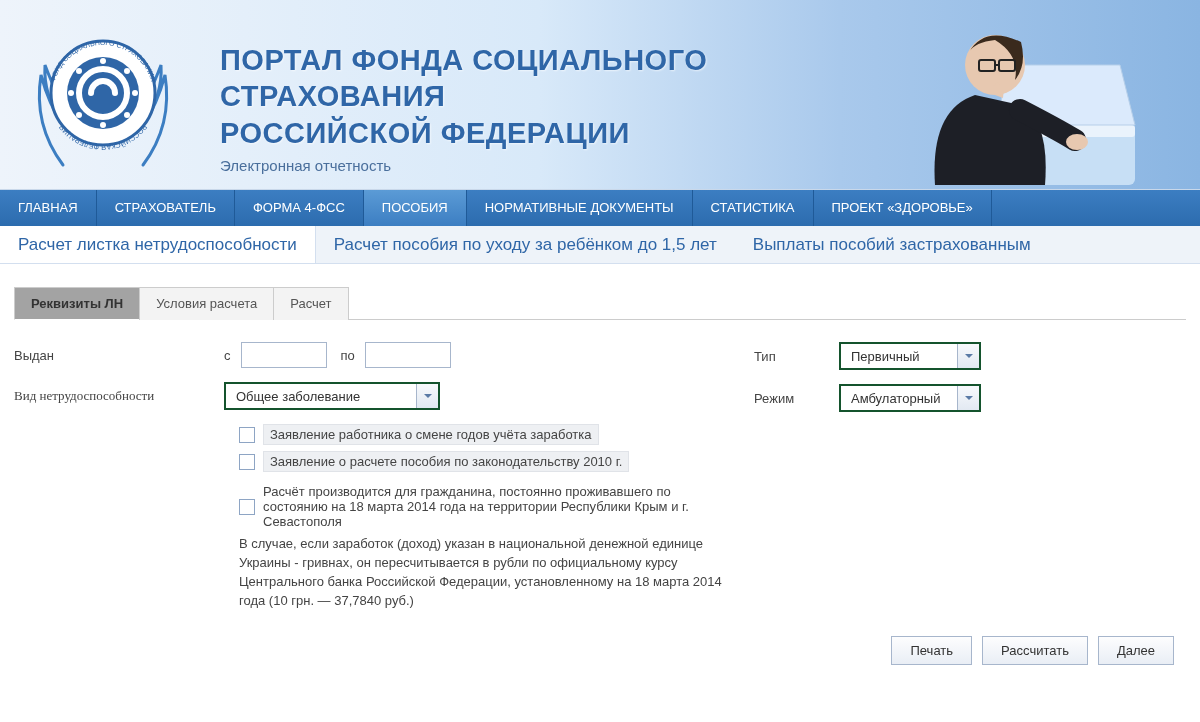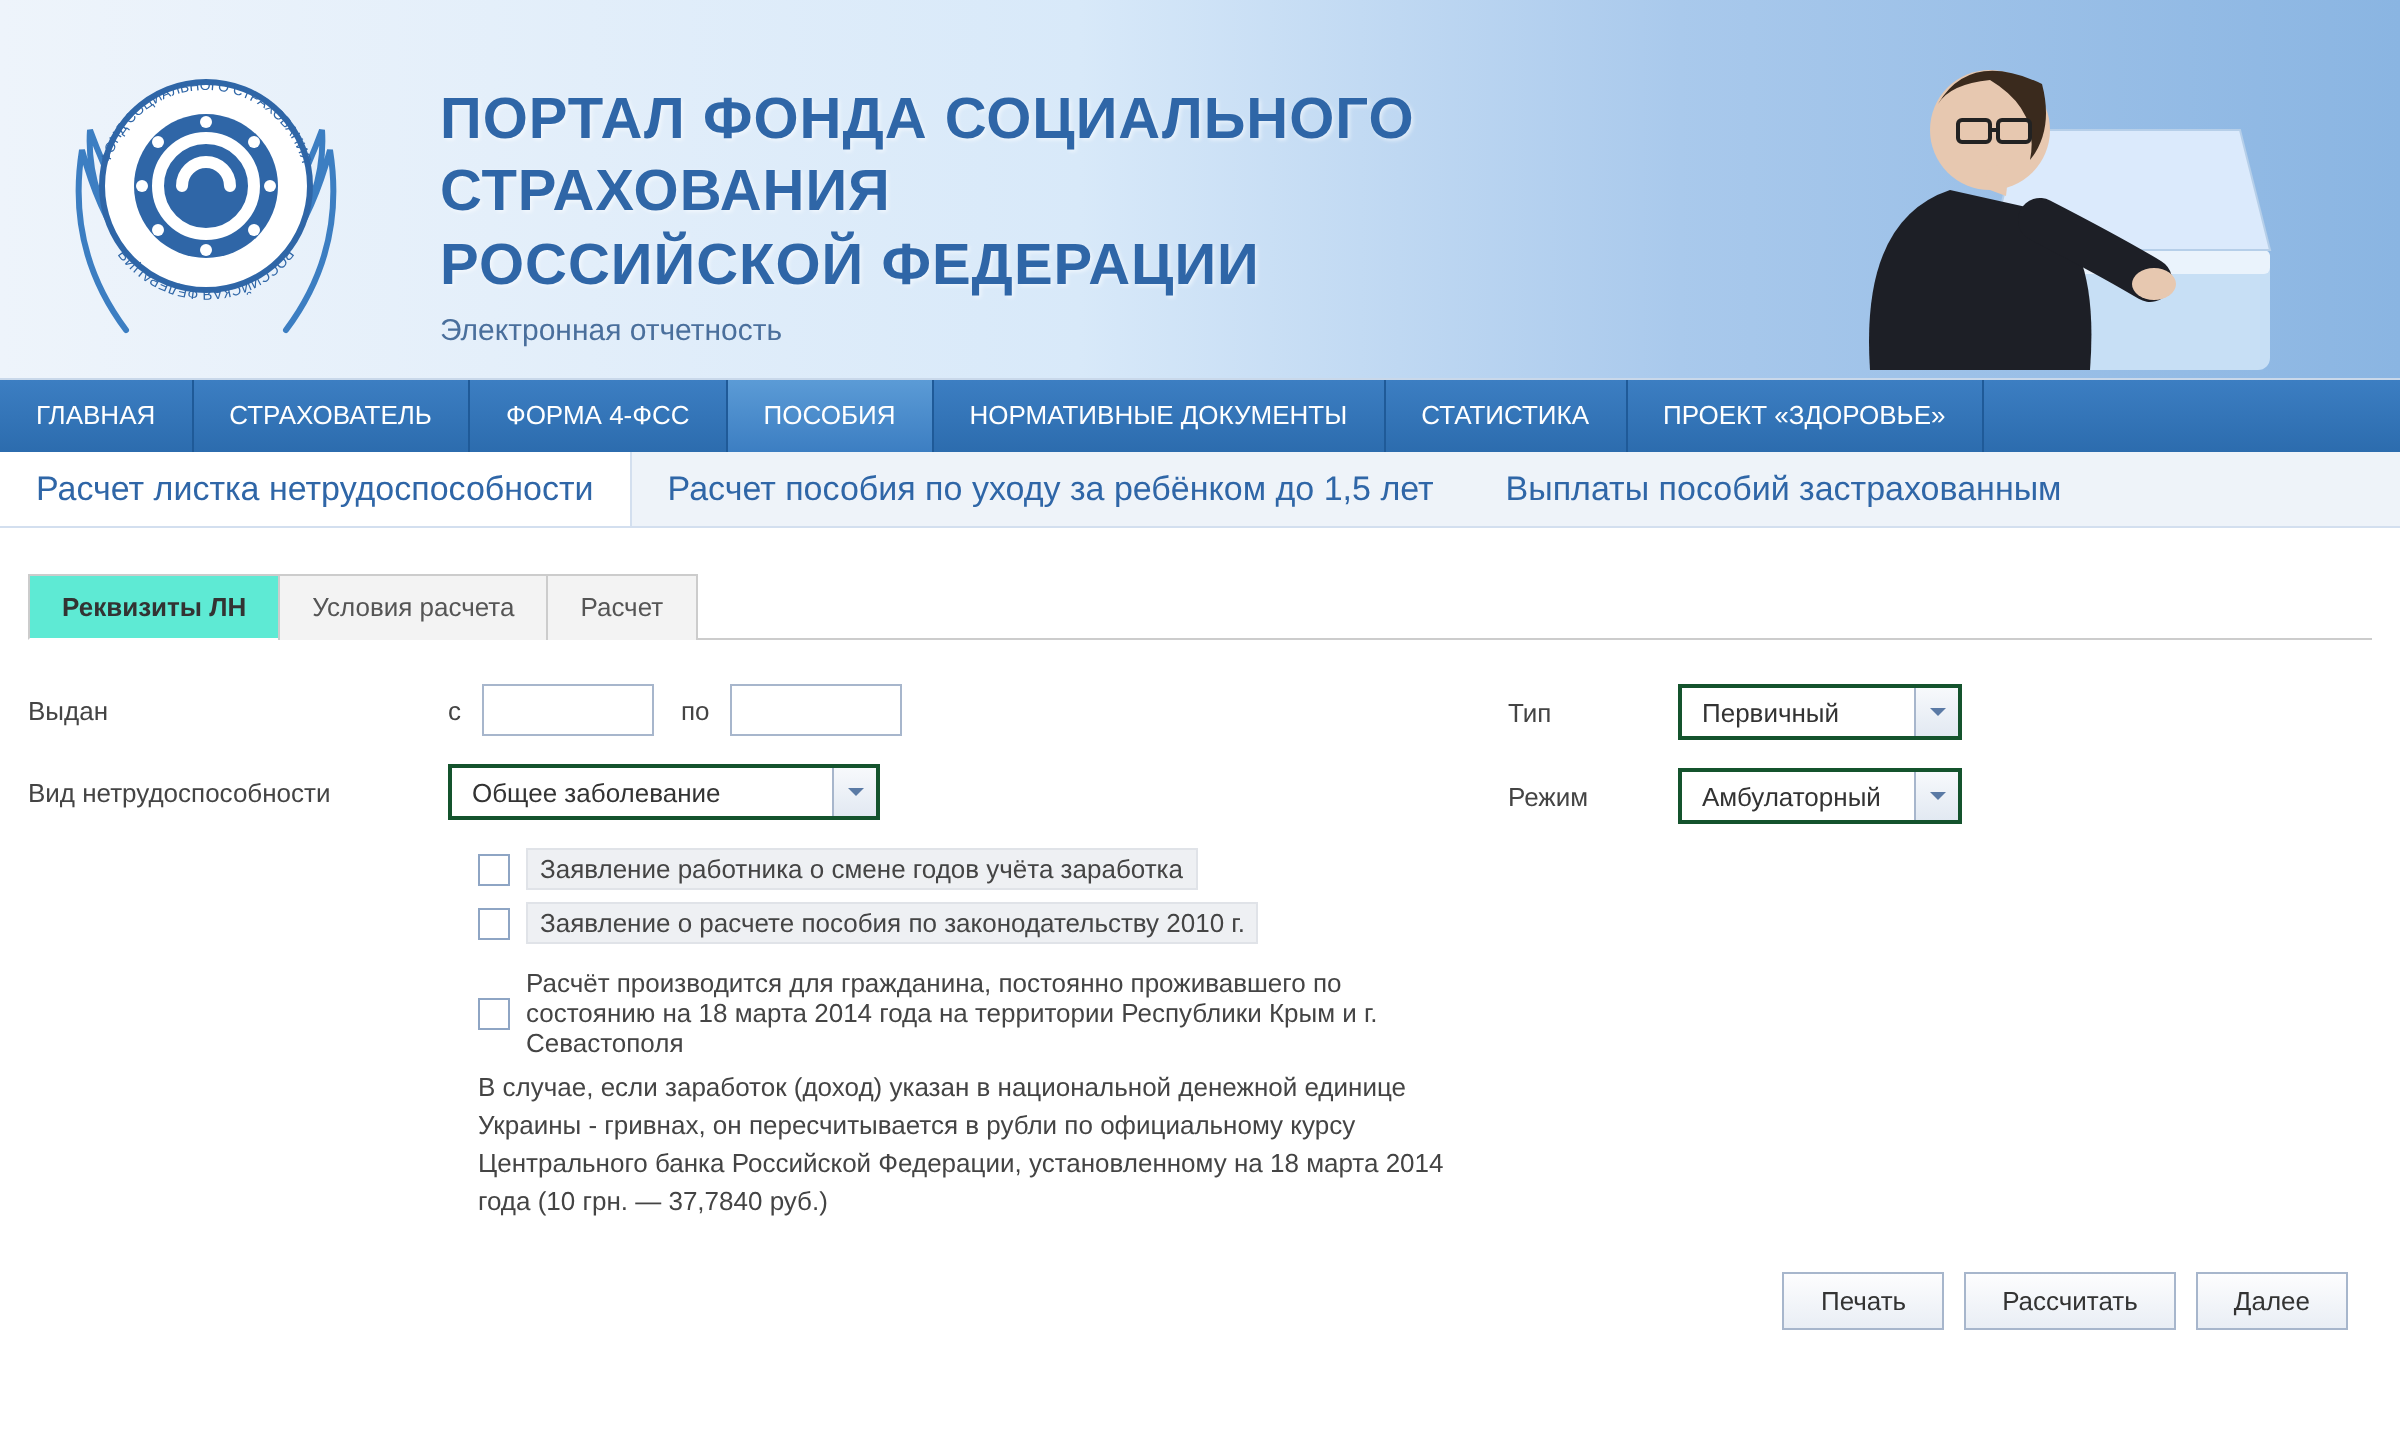"Реквизиты ЛН" .tab.active { background: #5eead4 -> #a3a3a3 }
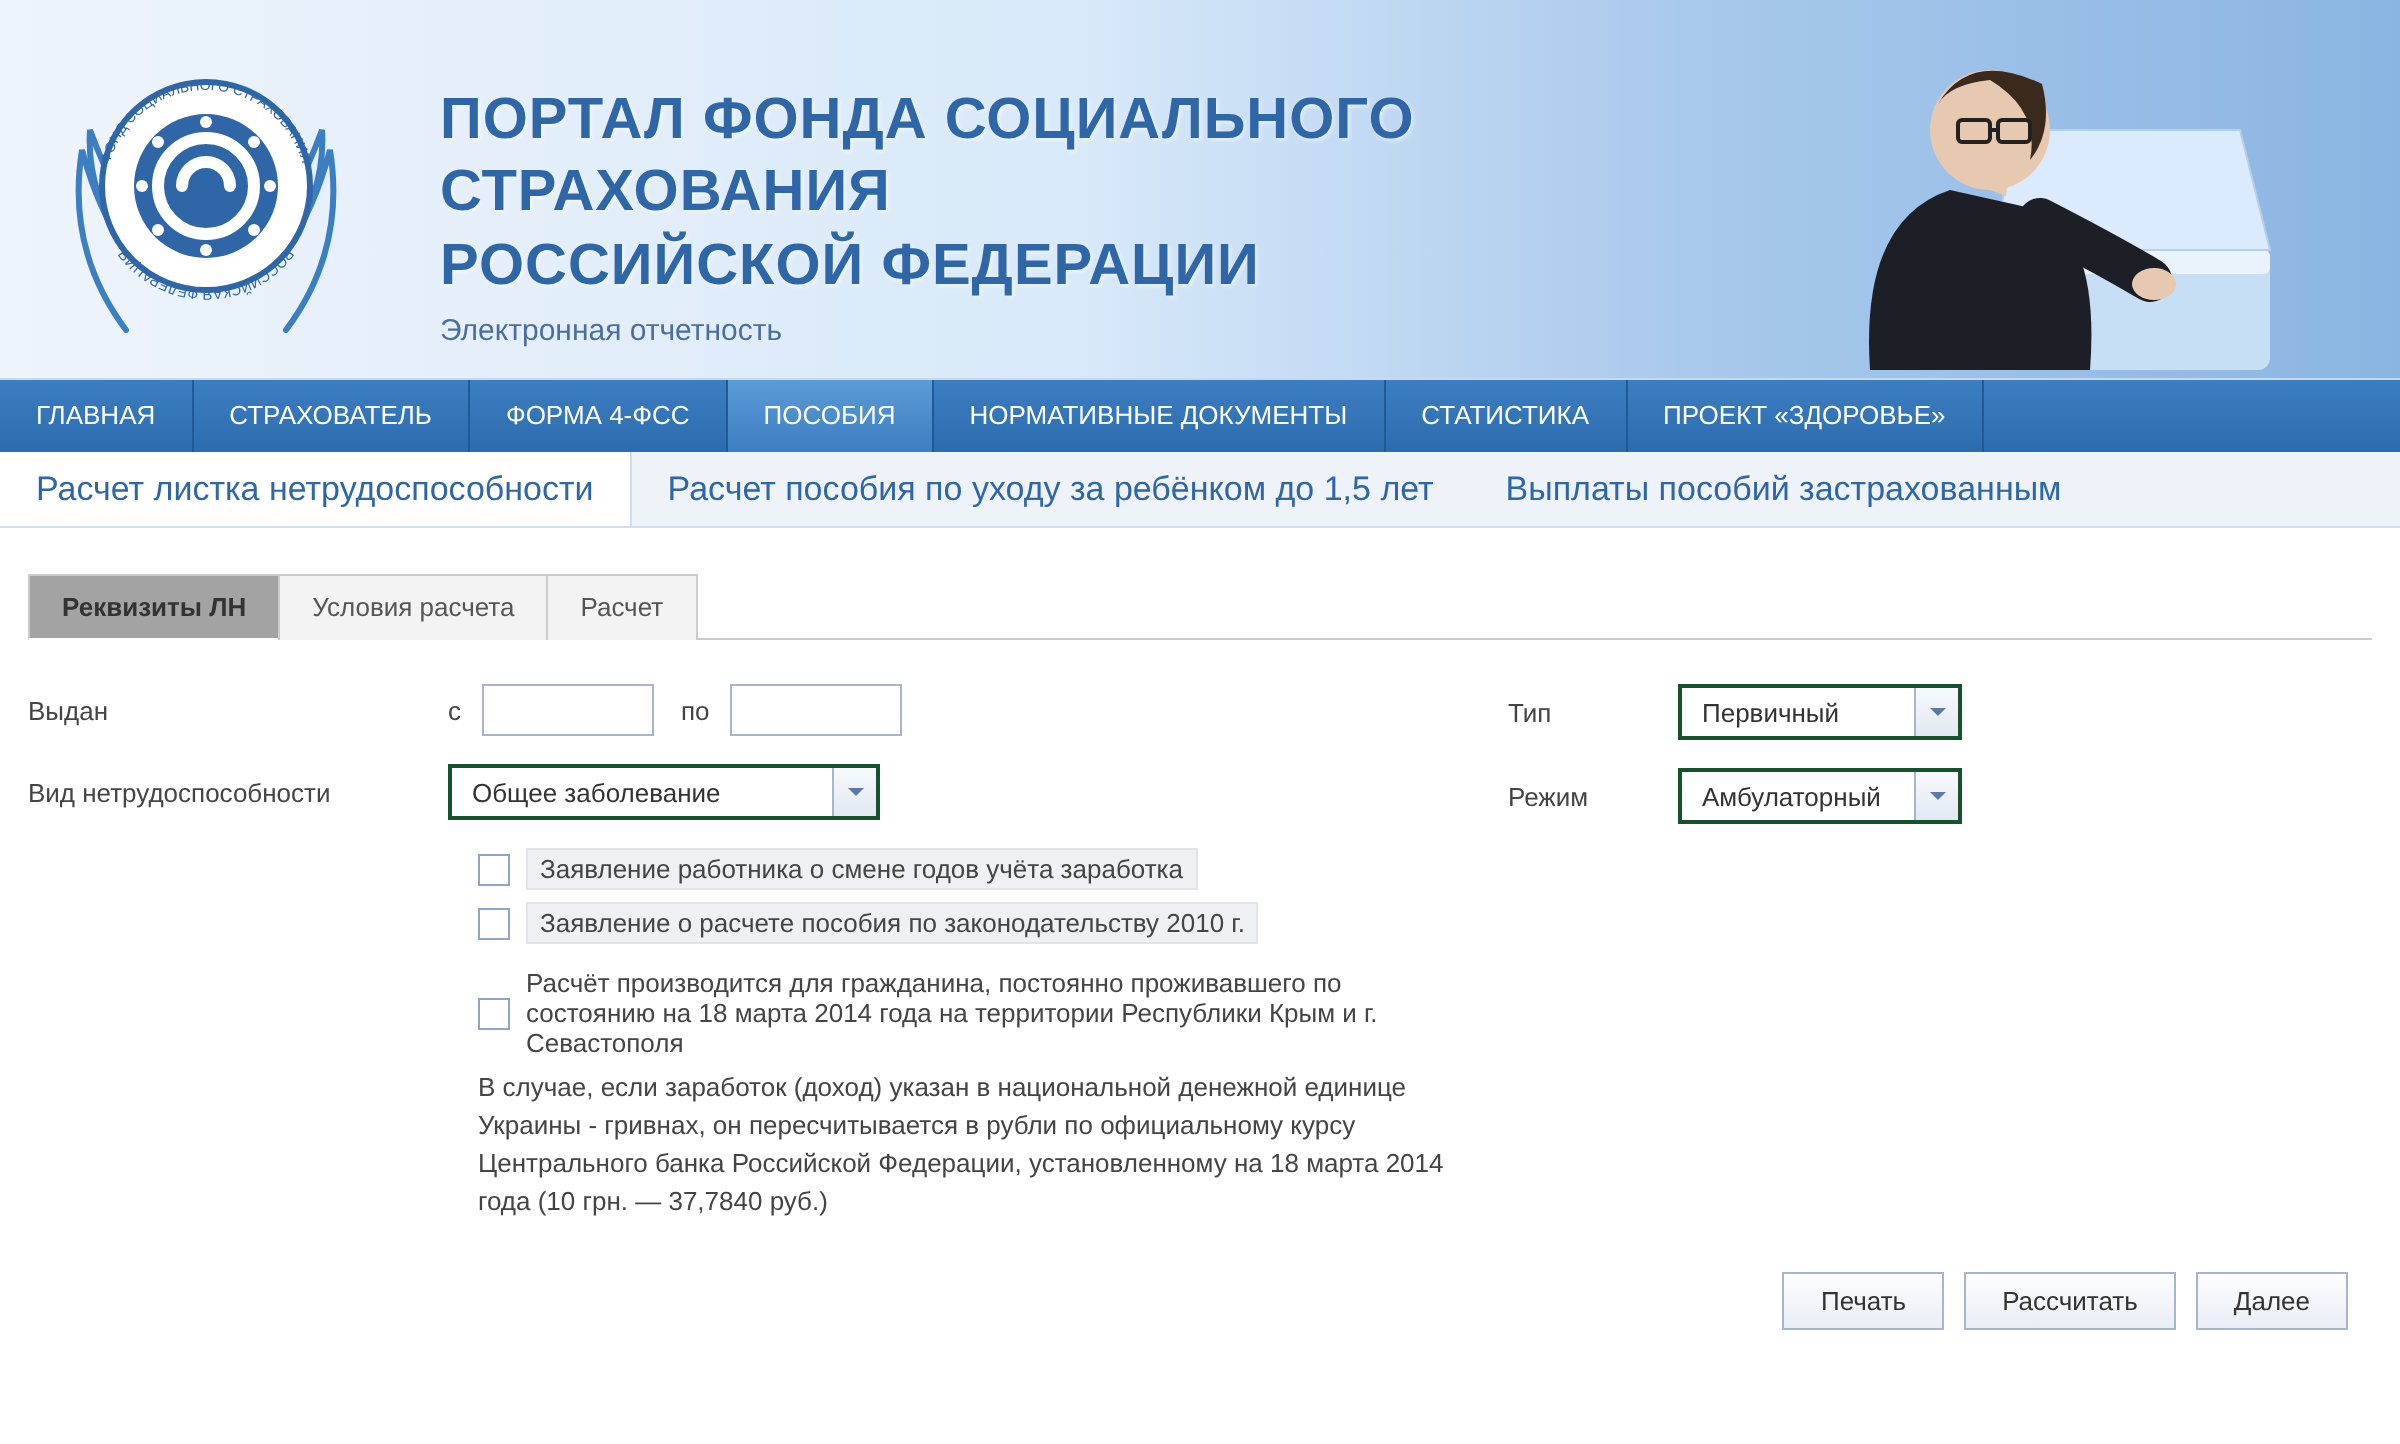"Вид нетрудоспособности" .row.wide .lbl { font-family: none -> Liberation Serif, serif }
